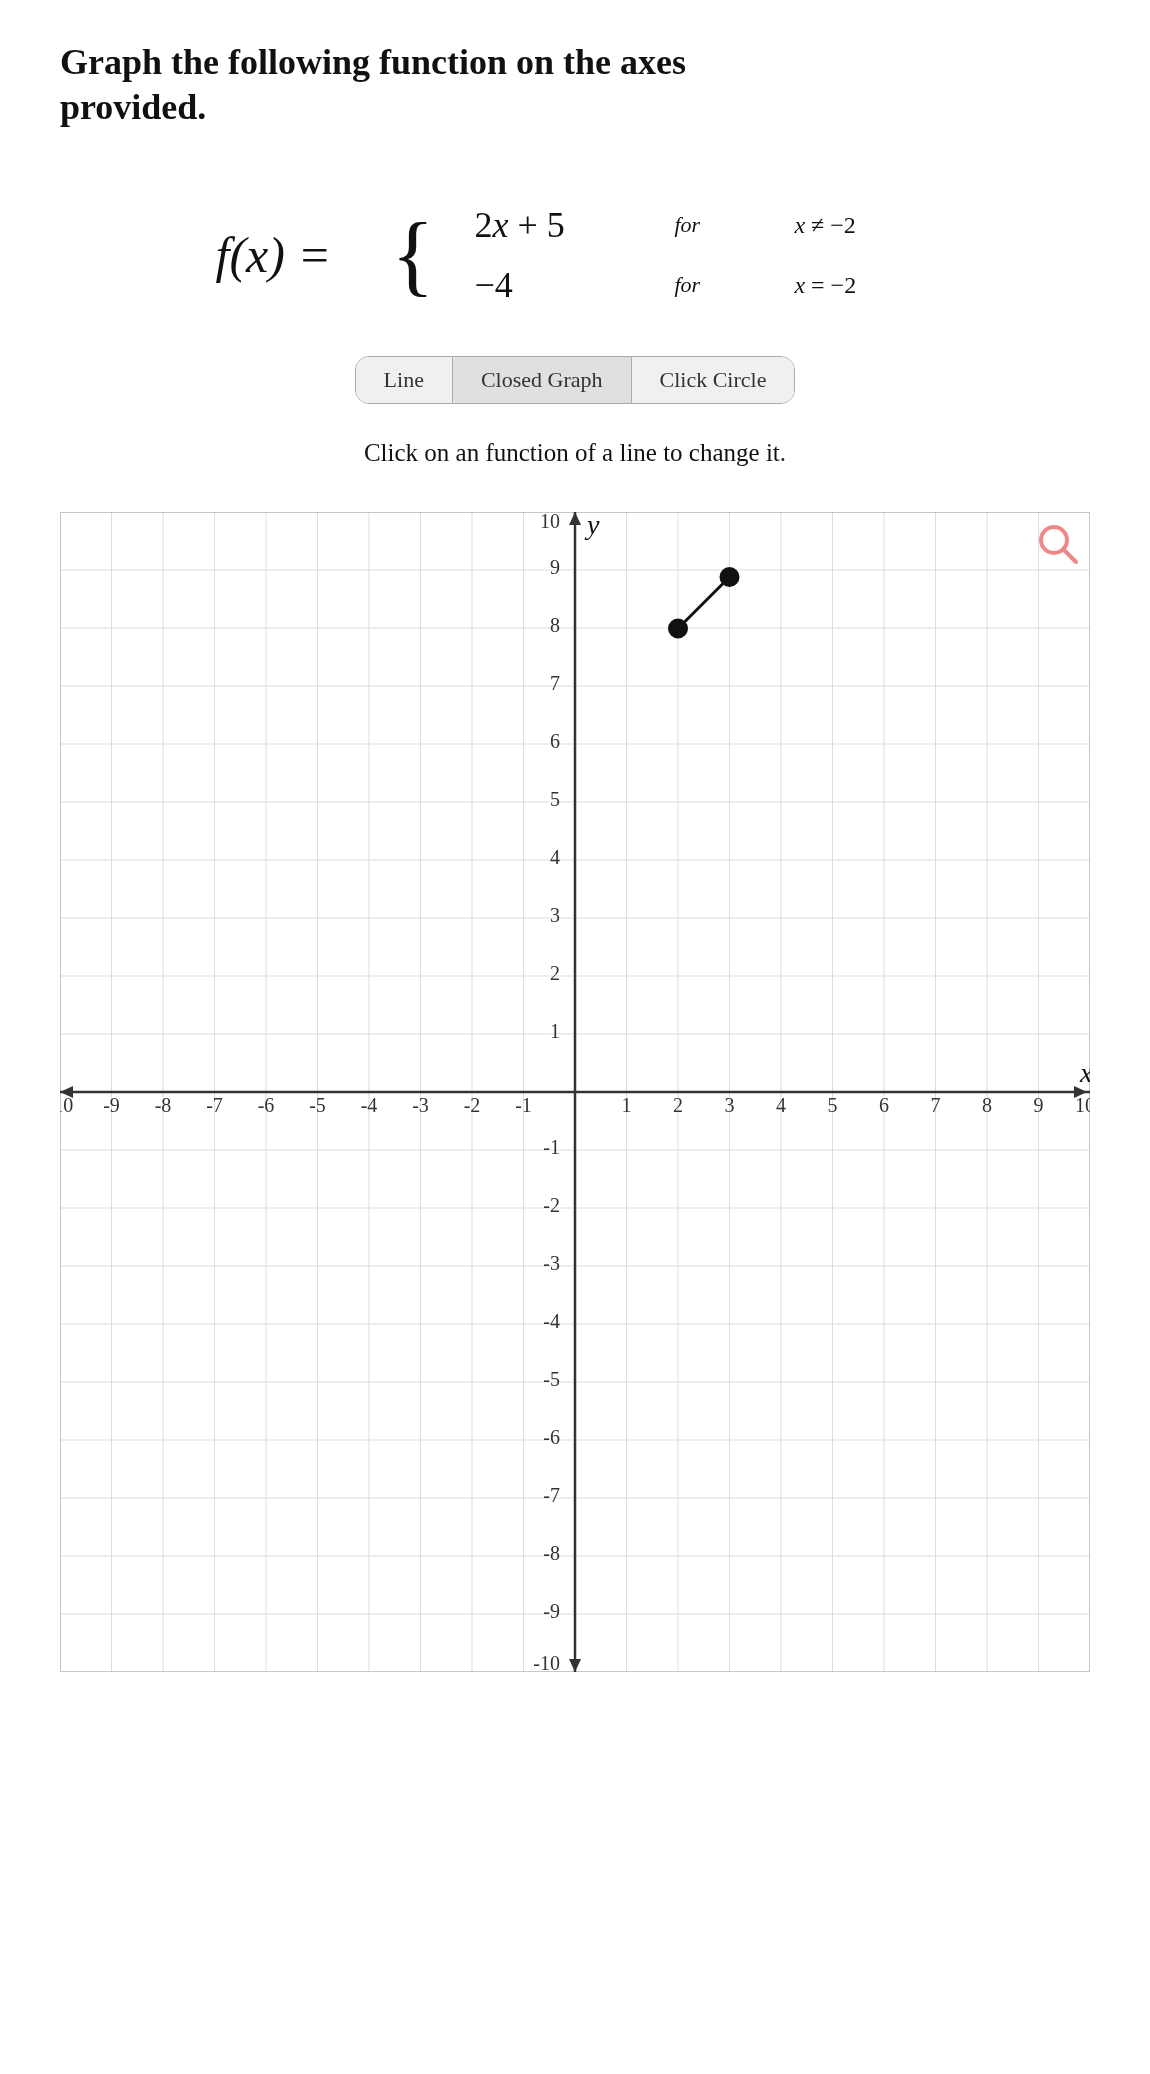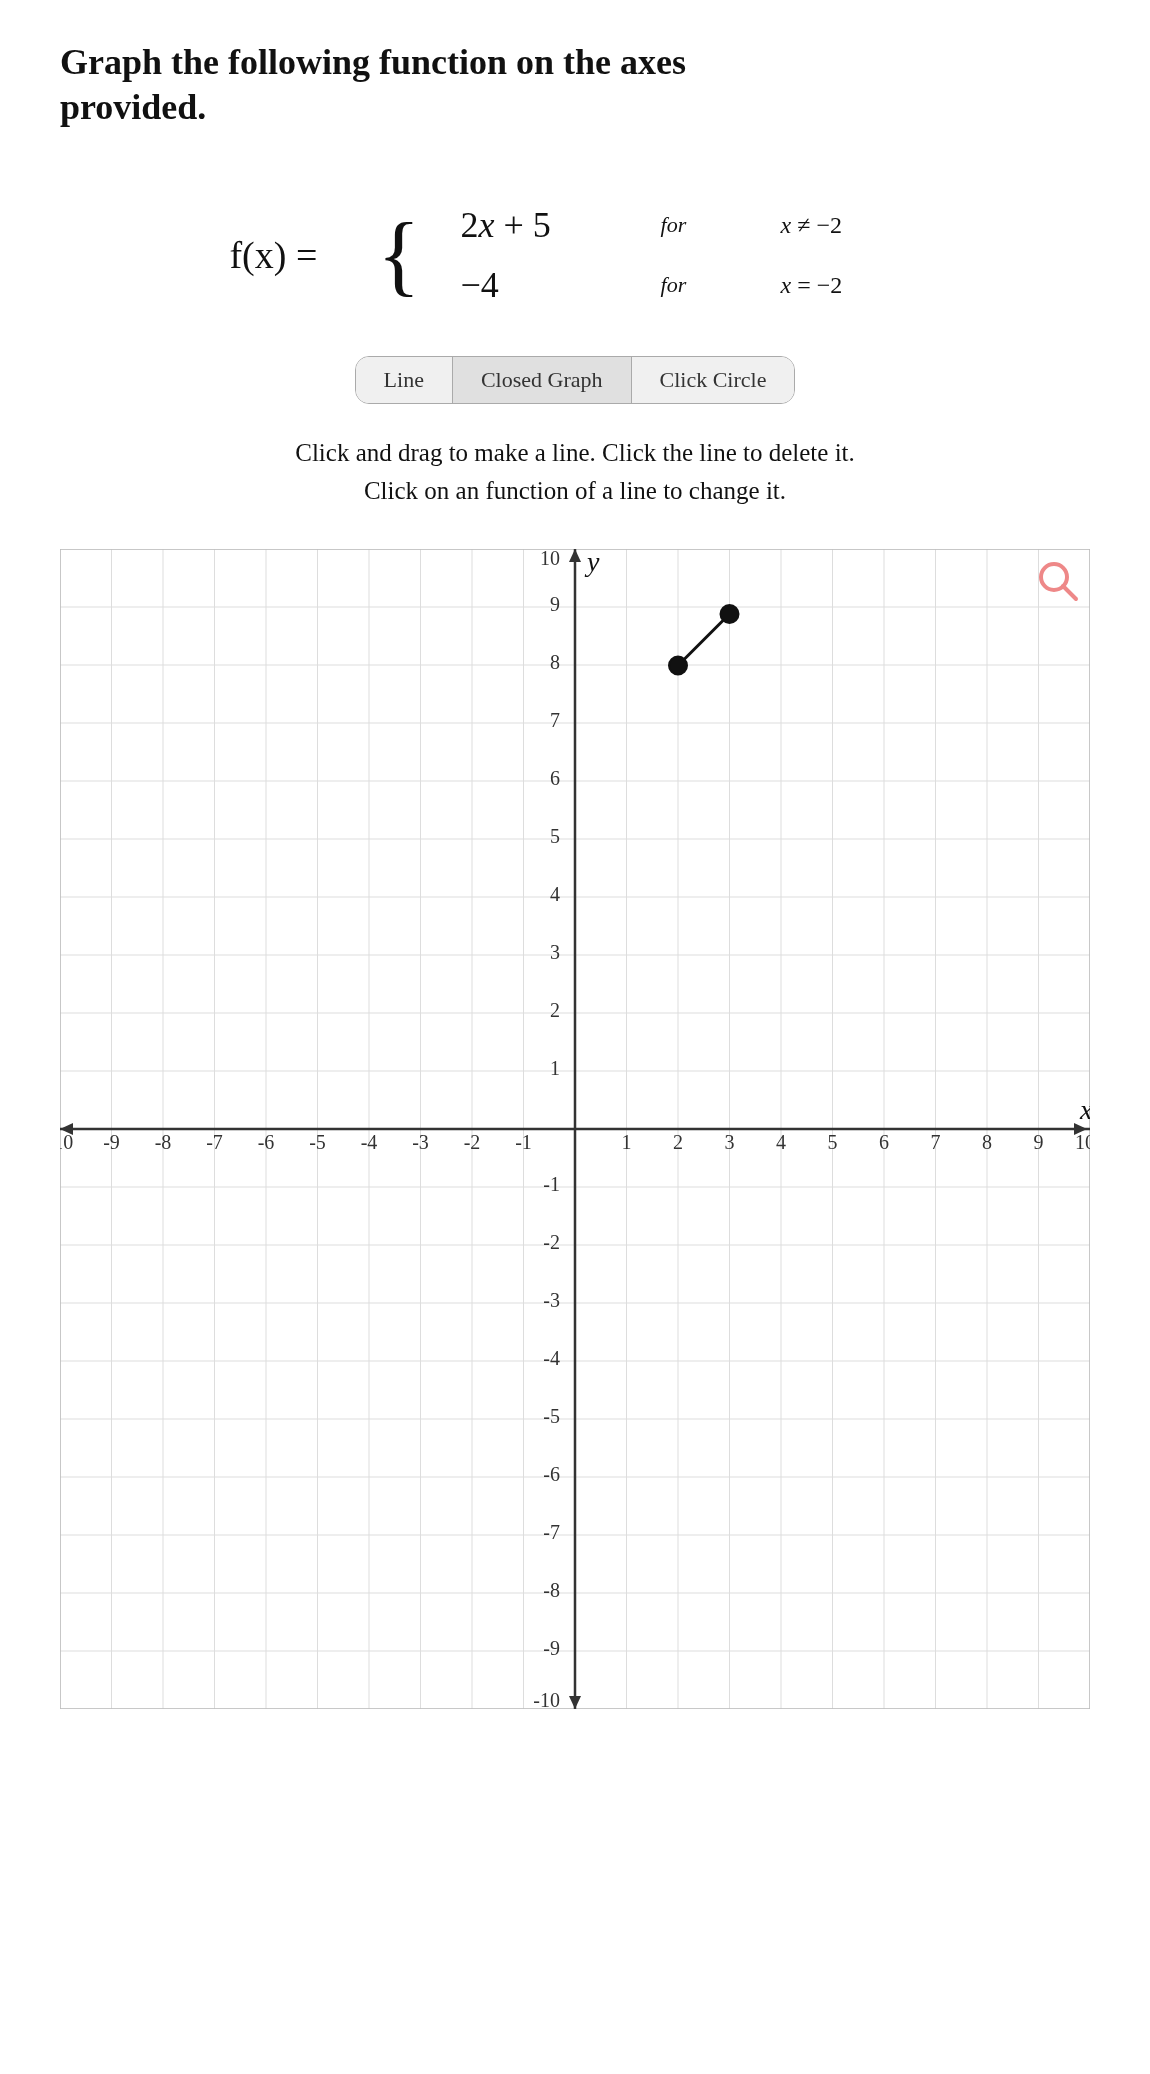"f(x) =" .fx-label { font-size: 38px -> 50px; font-style: none -> italic }
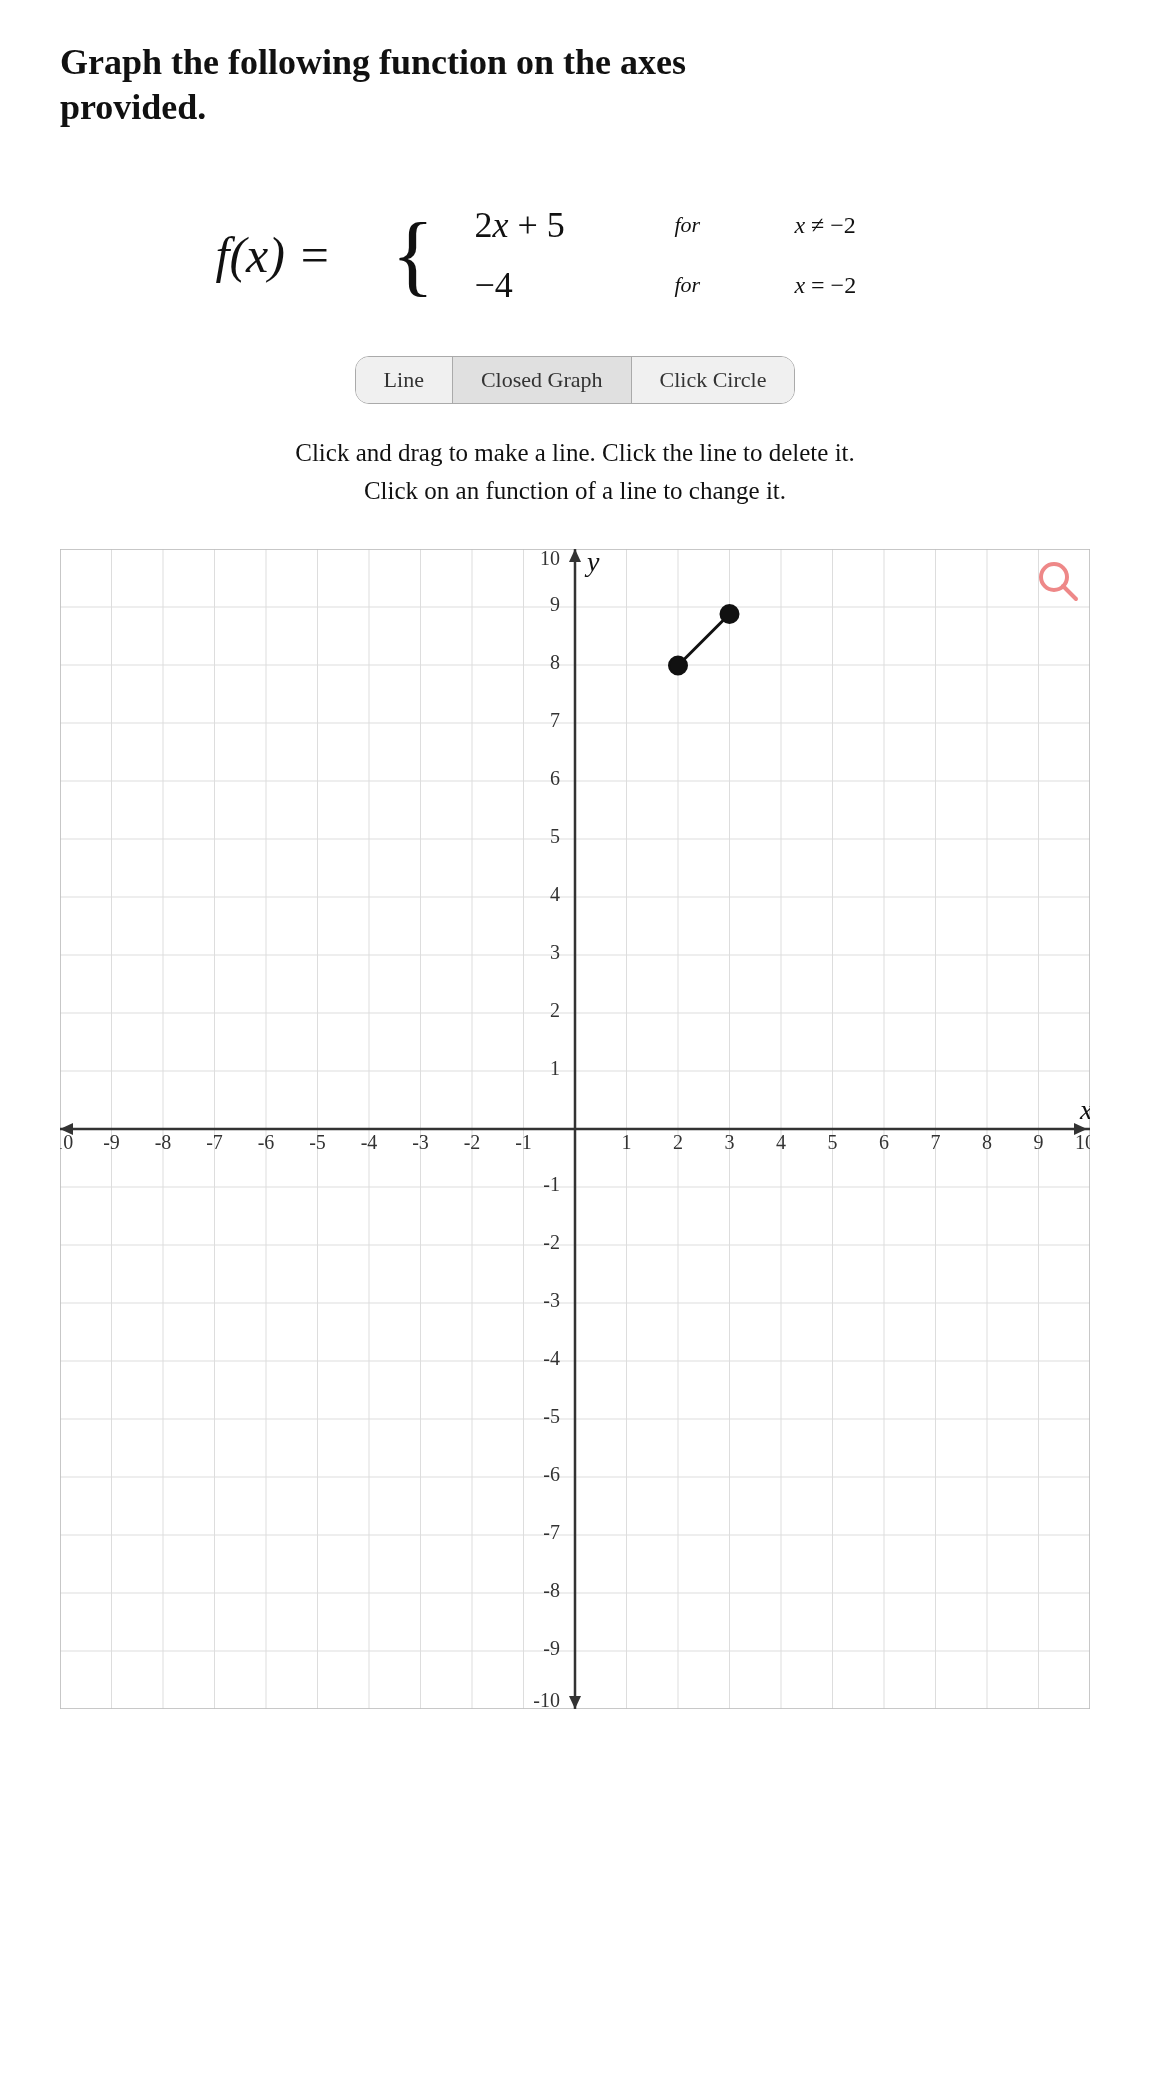"Click and drag to make" div { html: <div>Click and drag to make a line. Click the line to delete it.</div> -> none }
